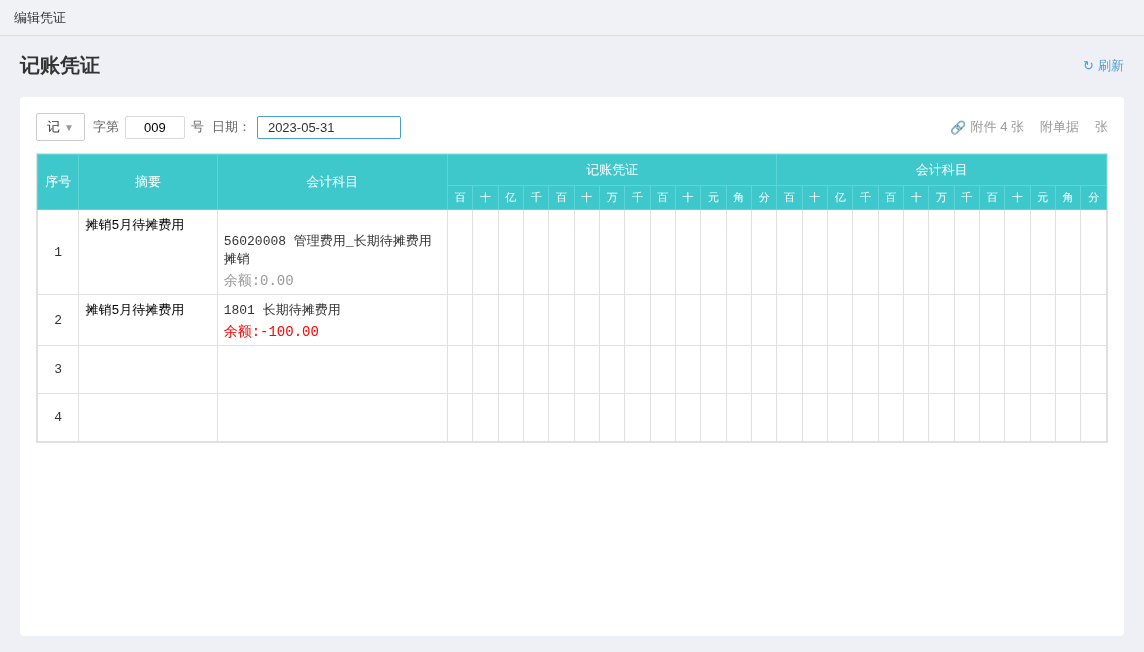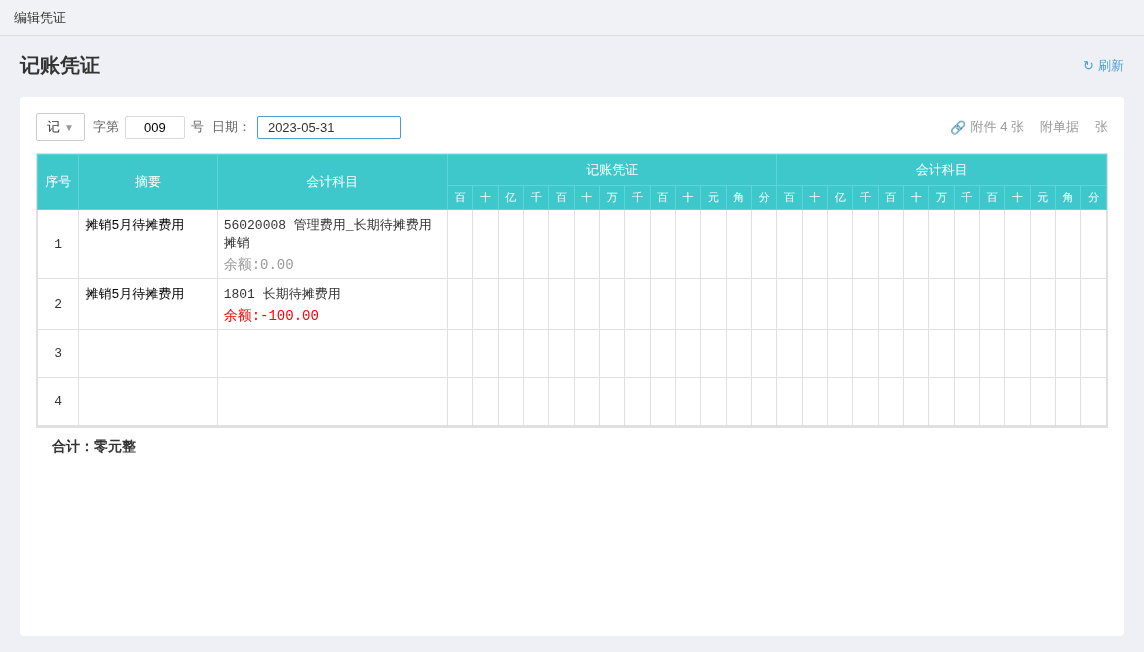"56020008 管理费用_长期待摊费用摊销" td { padding-top: 6px -> 22px }
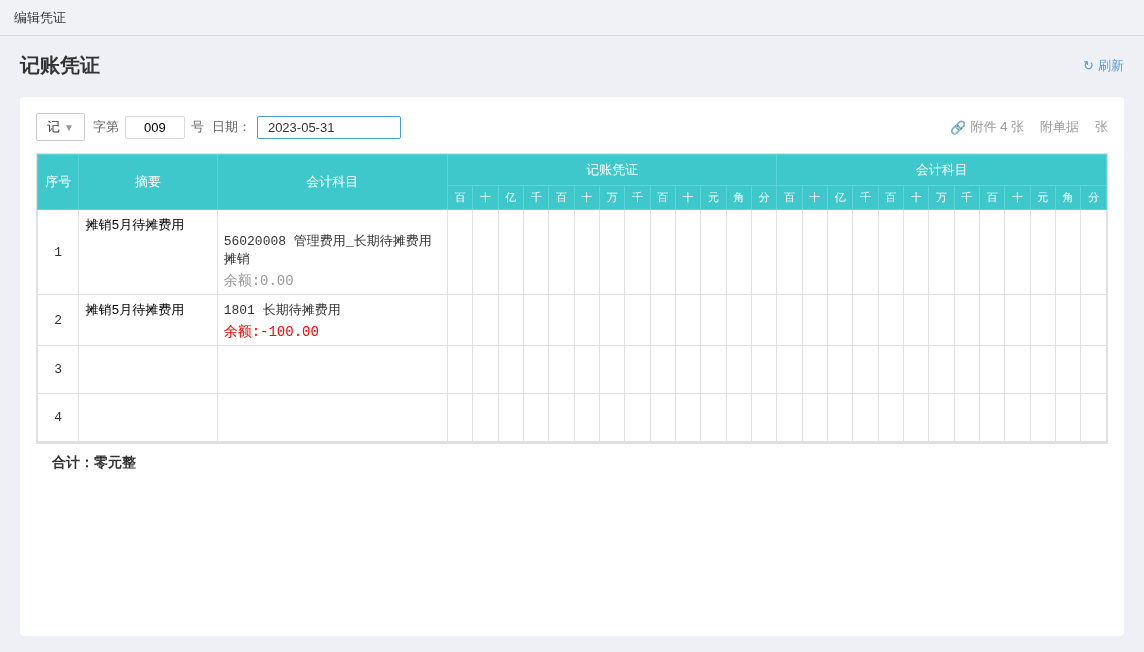"合计：零元整" div.total-row { html: <div> <span>合计：零元整</span> </div> -> none }
